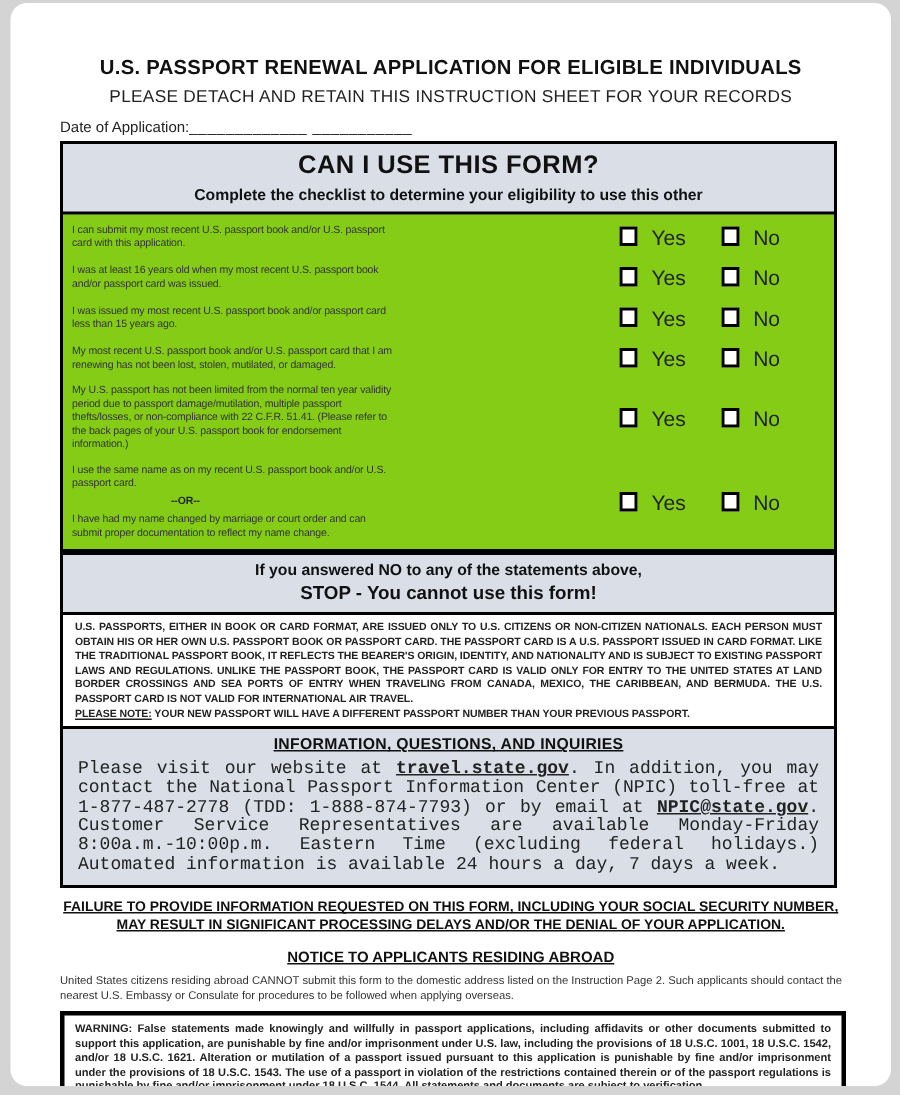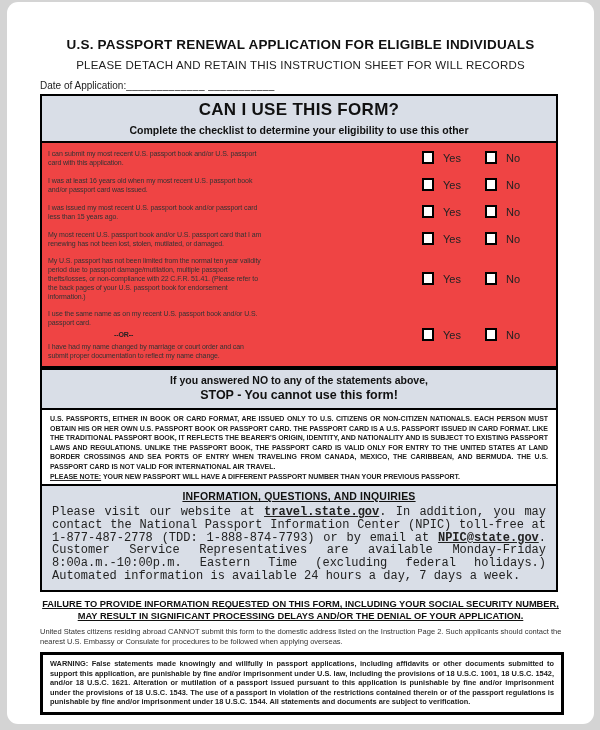"PLEASE DETACH AND RETAIN THIS" div.doc-subtitle { text: WILL -> YOUR }
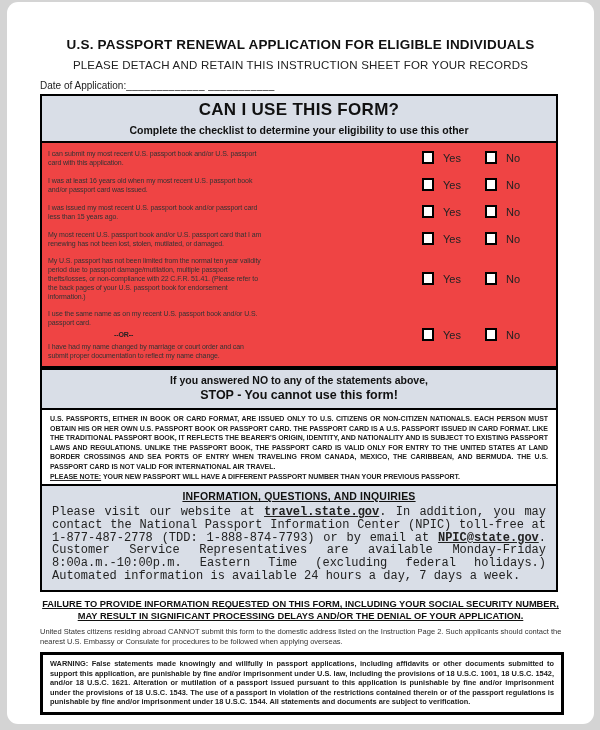"CAN I USE THIS FORM?" .main-box { background: #ef4444 -> #84cc16 }
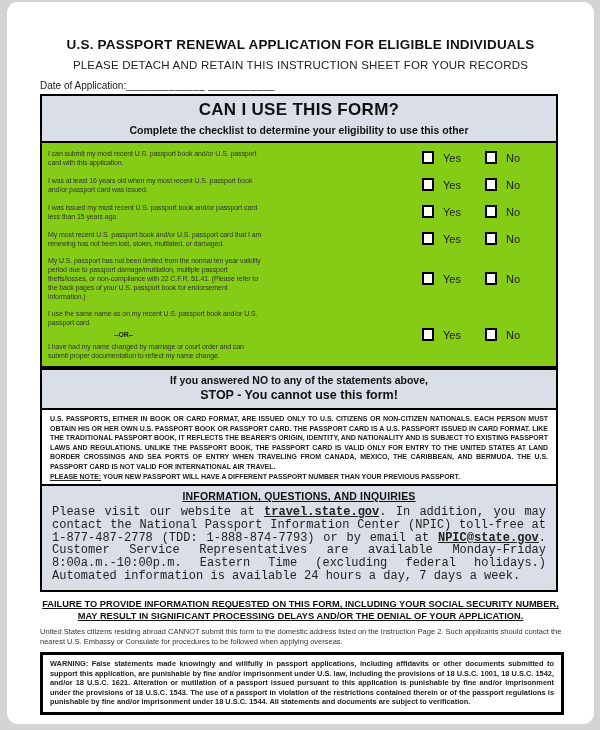"Yes" .cb-label { font-size: 11px -> 14px }
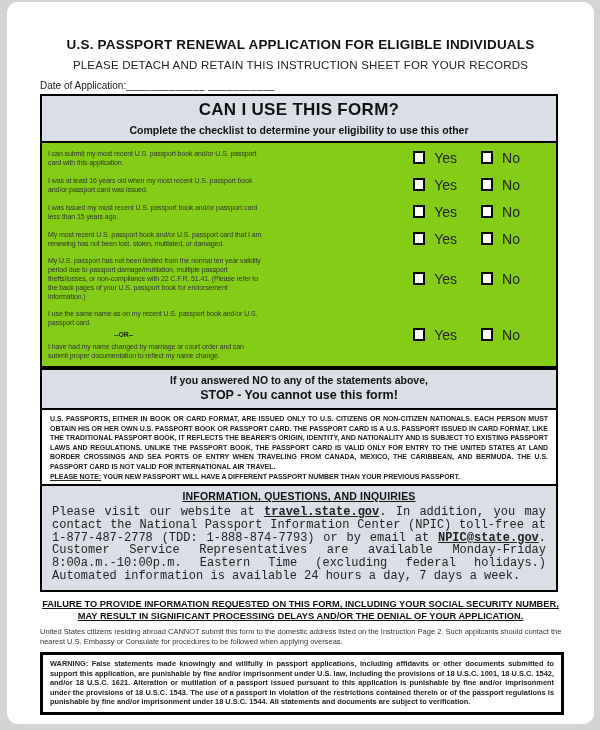"NOTICE TO APPLICANTS RESIDING ABROAD" div.notice-heading { html: none -> <div>NOTICE TO APPLICANTS RESIDING ABROAD</div> }
